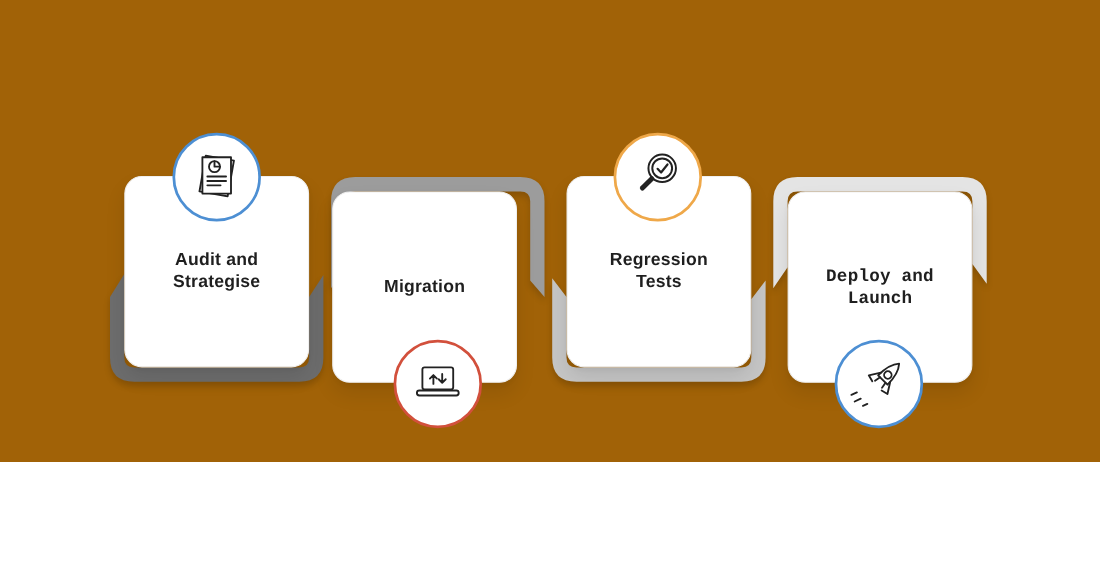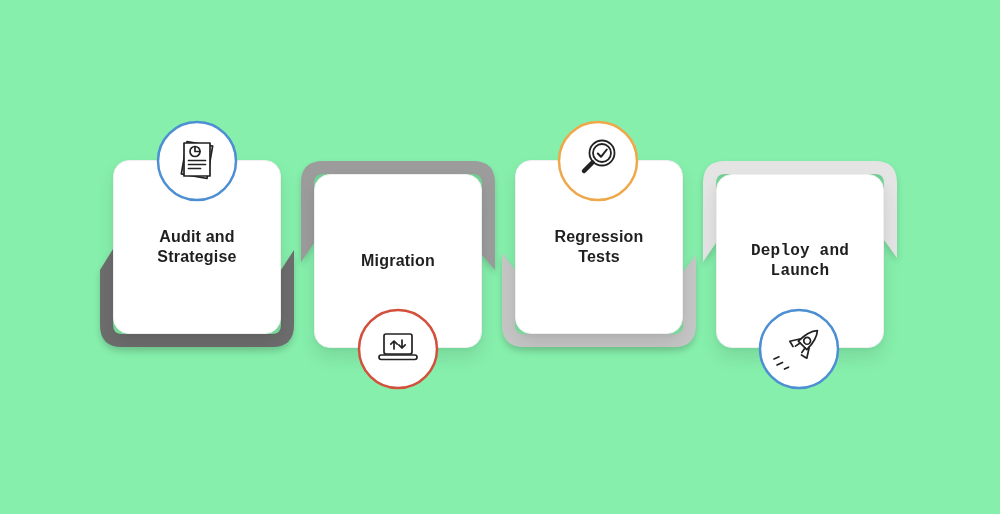"Audit and Strategise" .canvas { background: #86efac -> #a16207; height: 514px -> 420px }
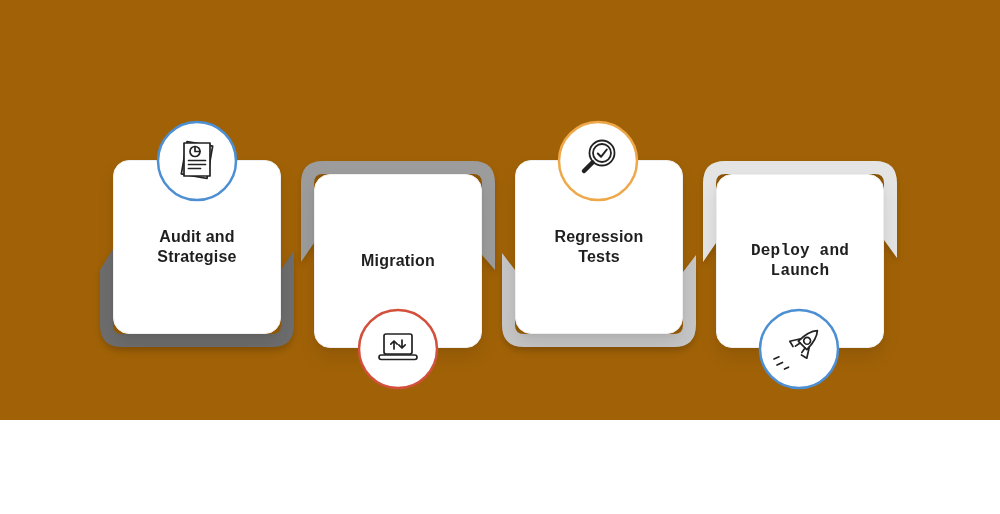"Migration" .card-2 { left: 314px -> 302px }
